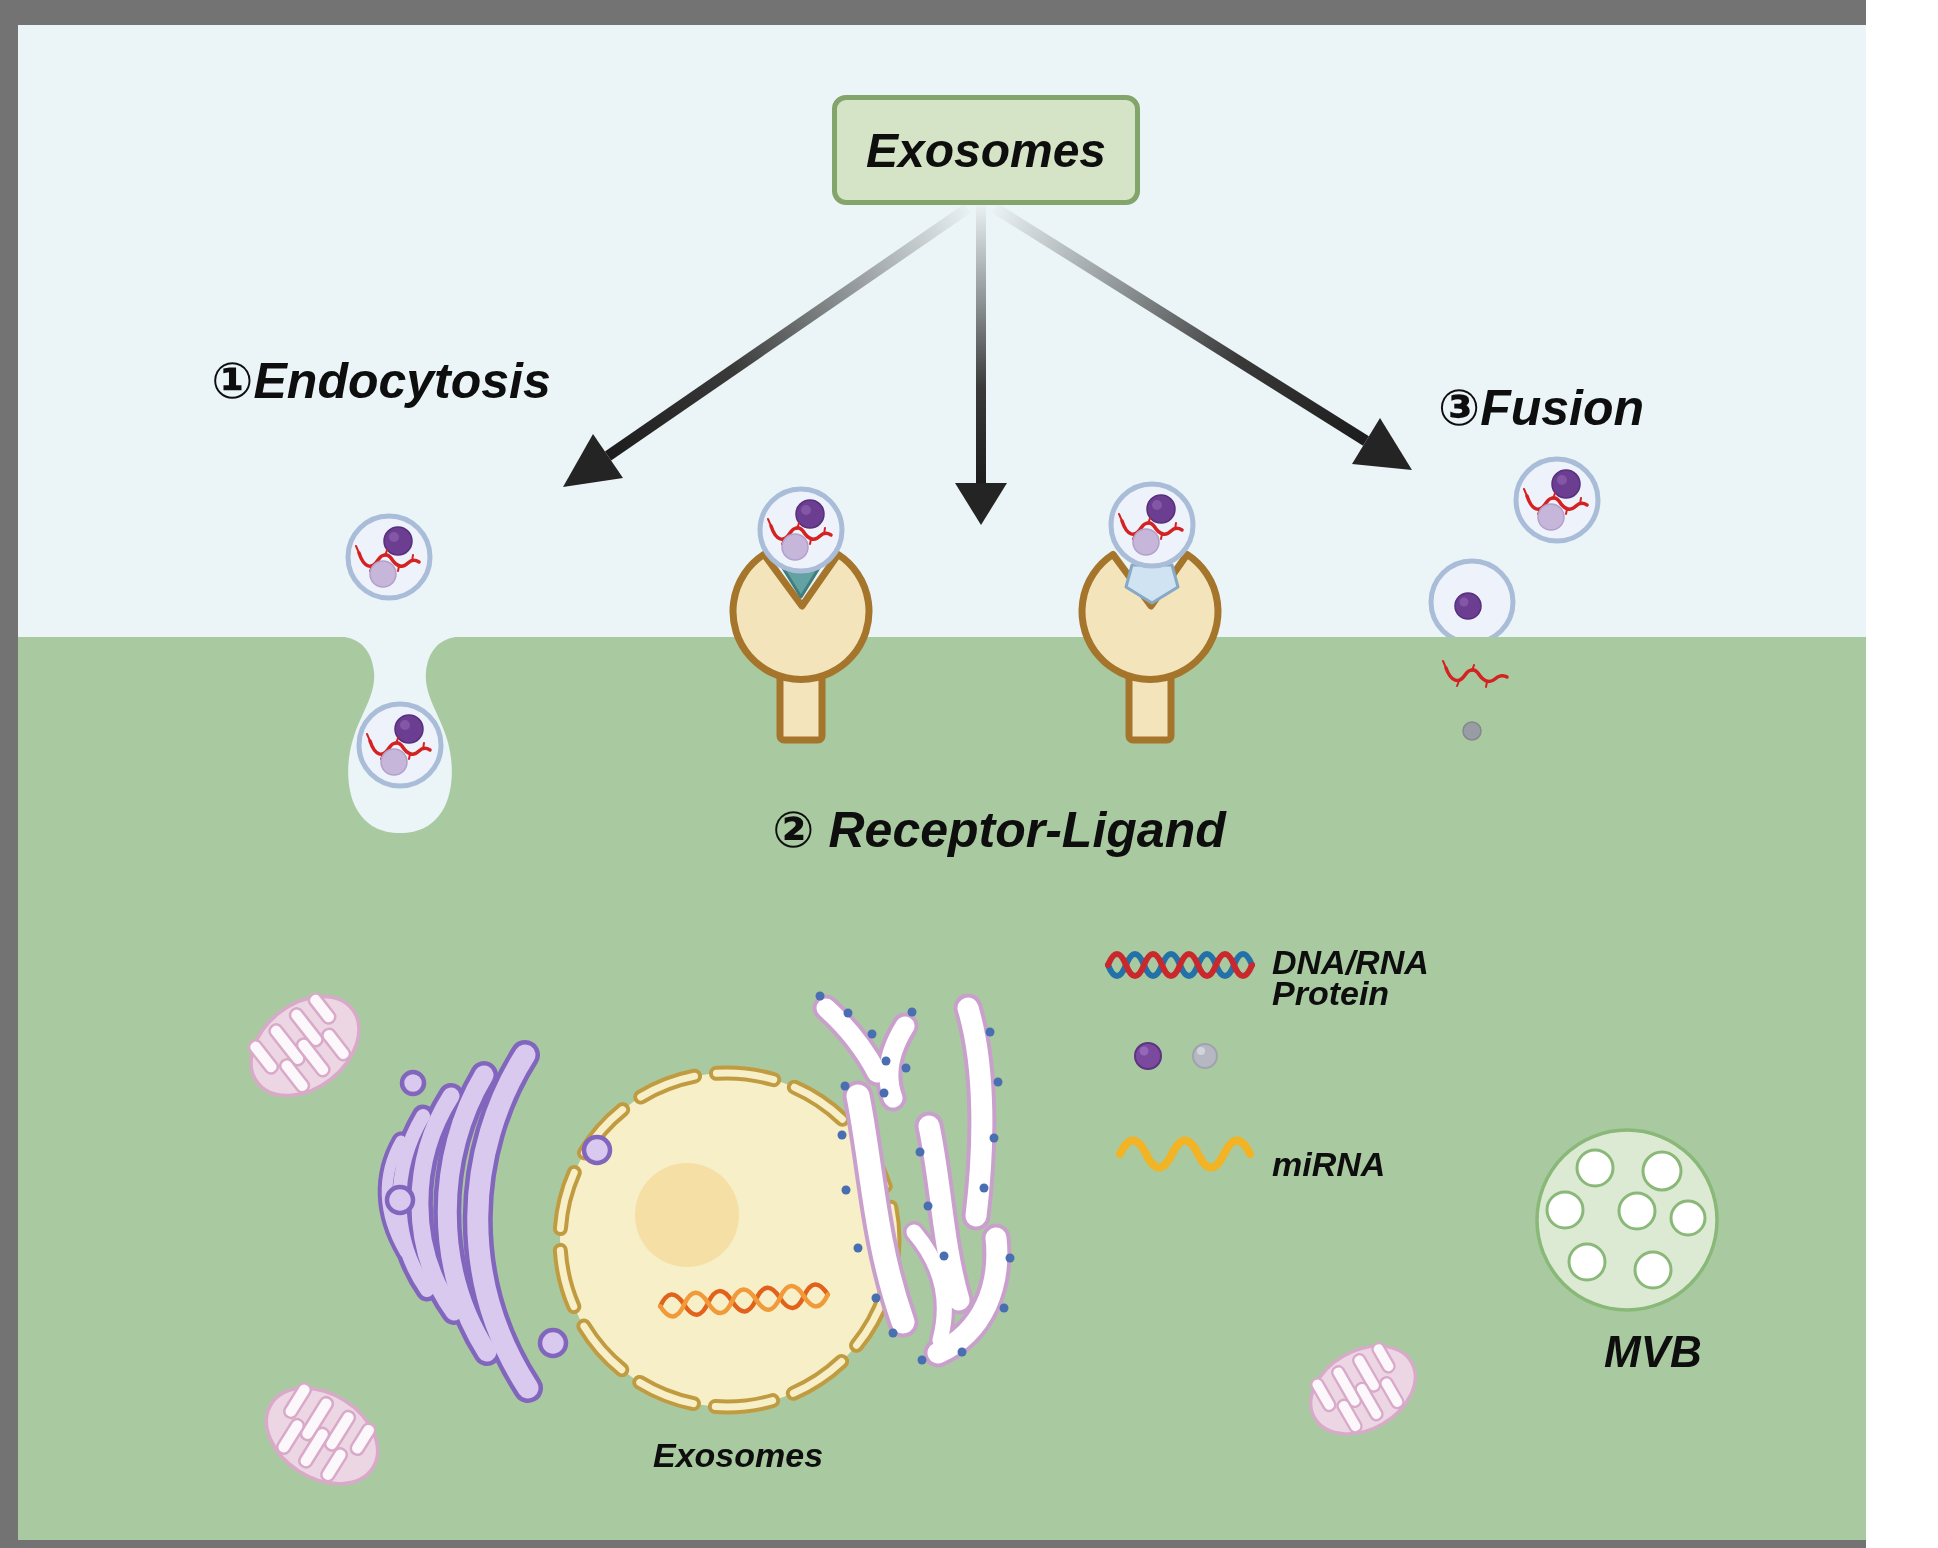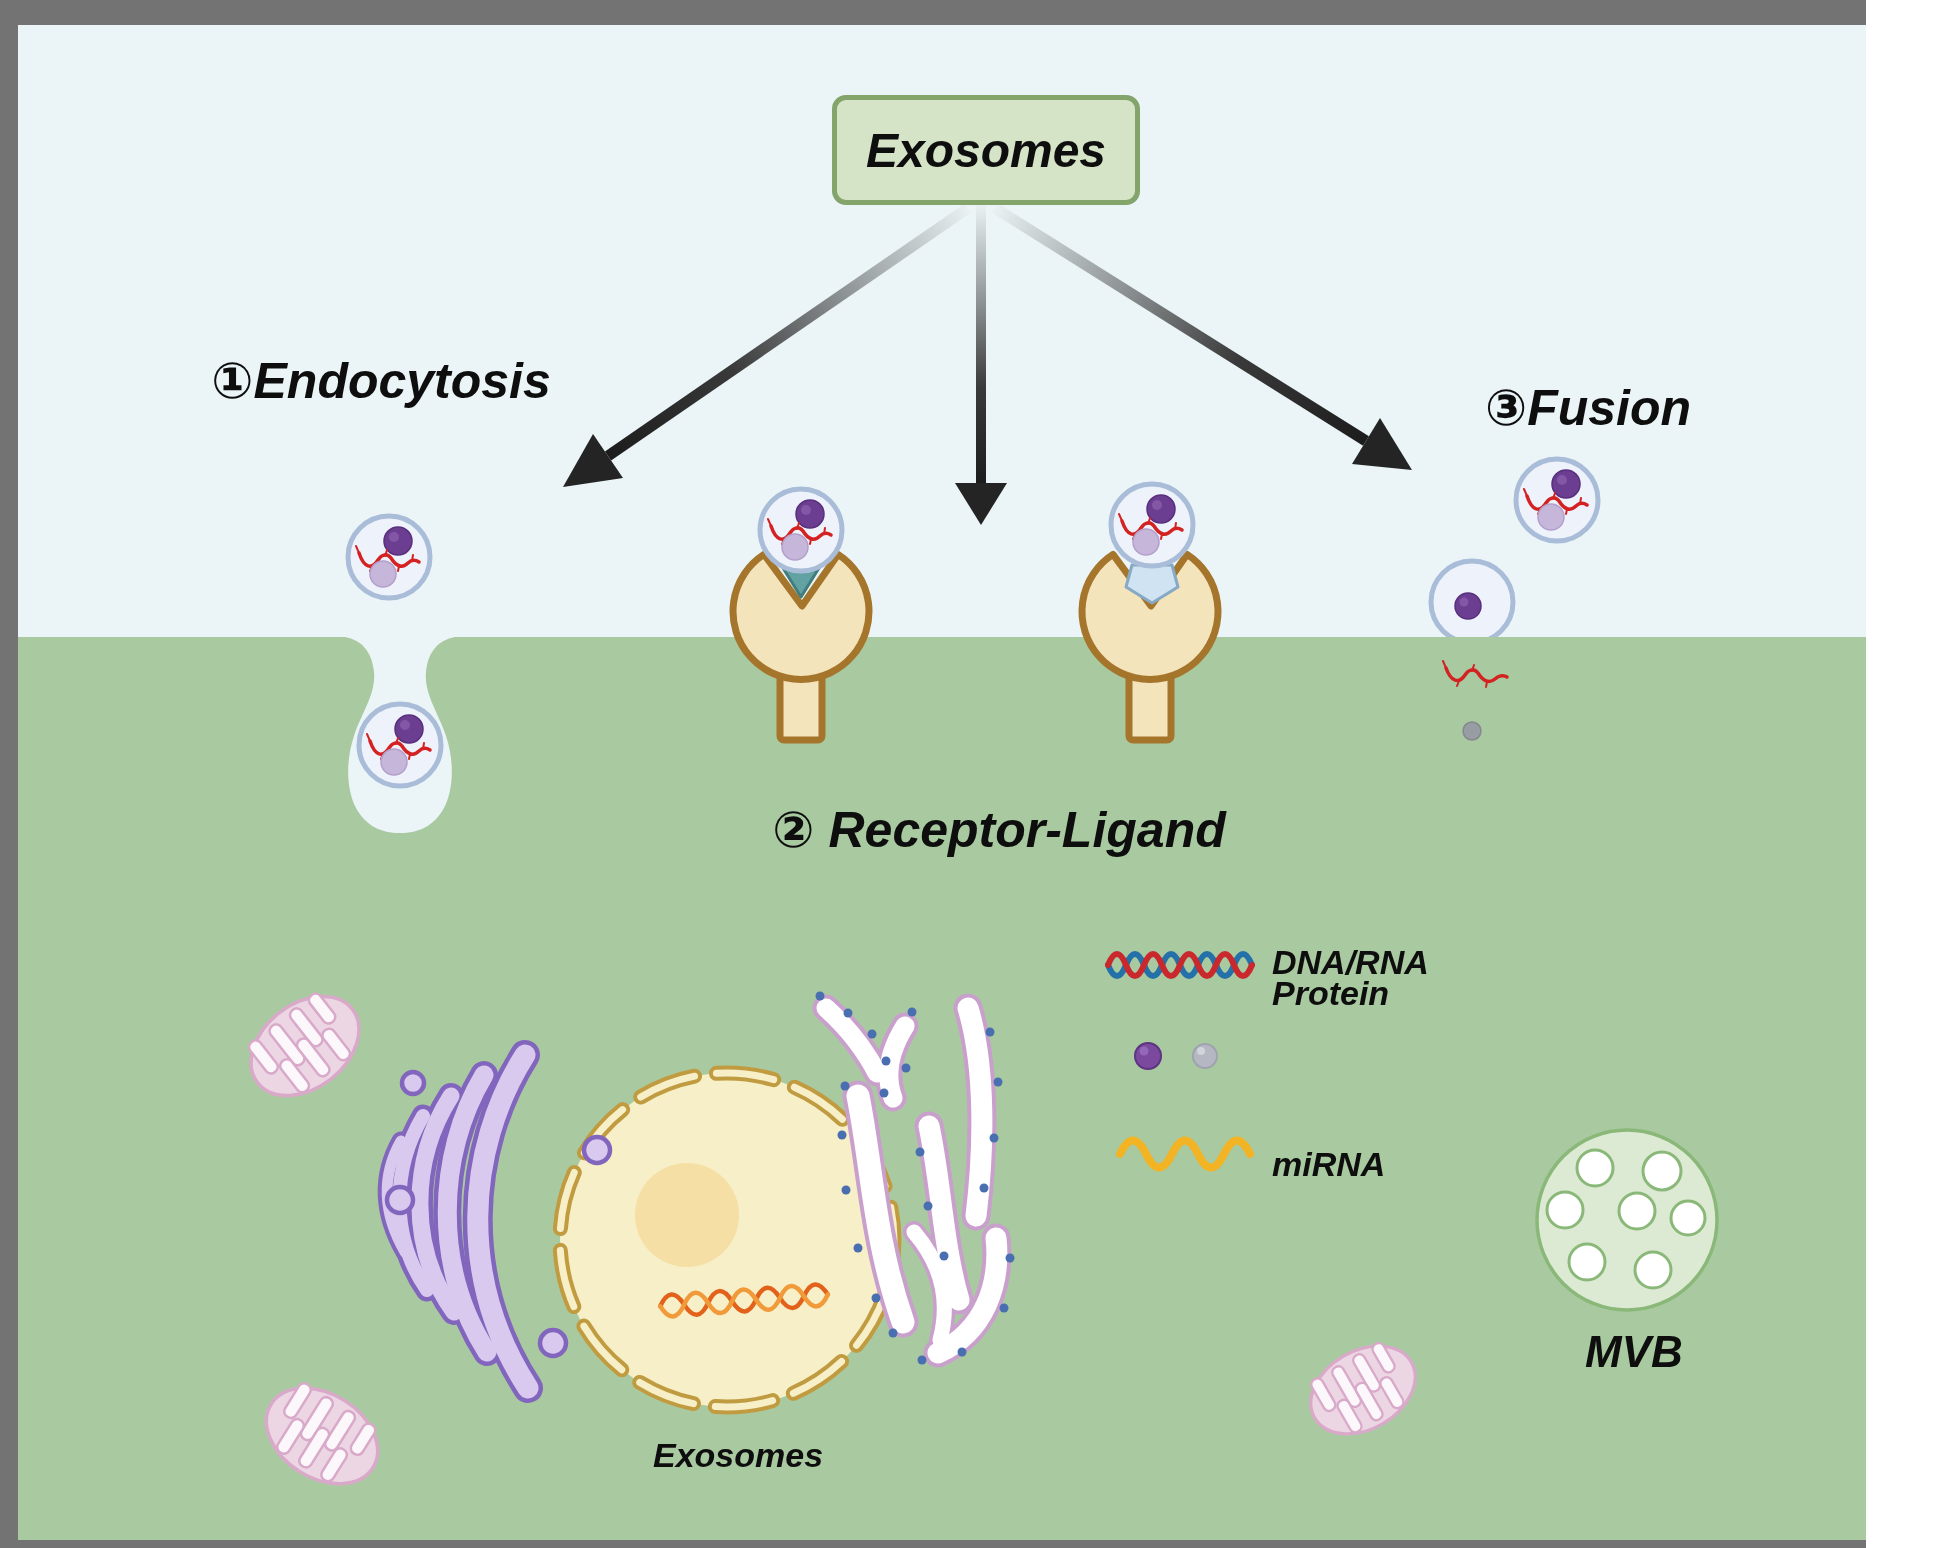"③Fusion" div.lbl { left: 1588px -> 1541px }
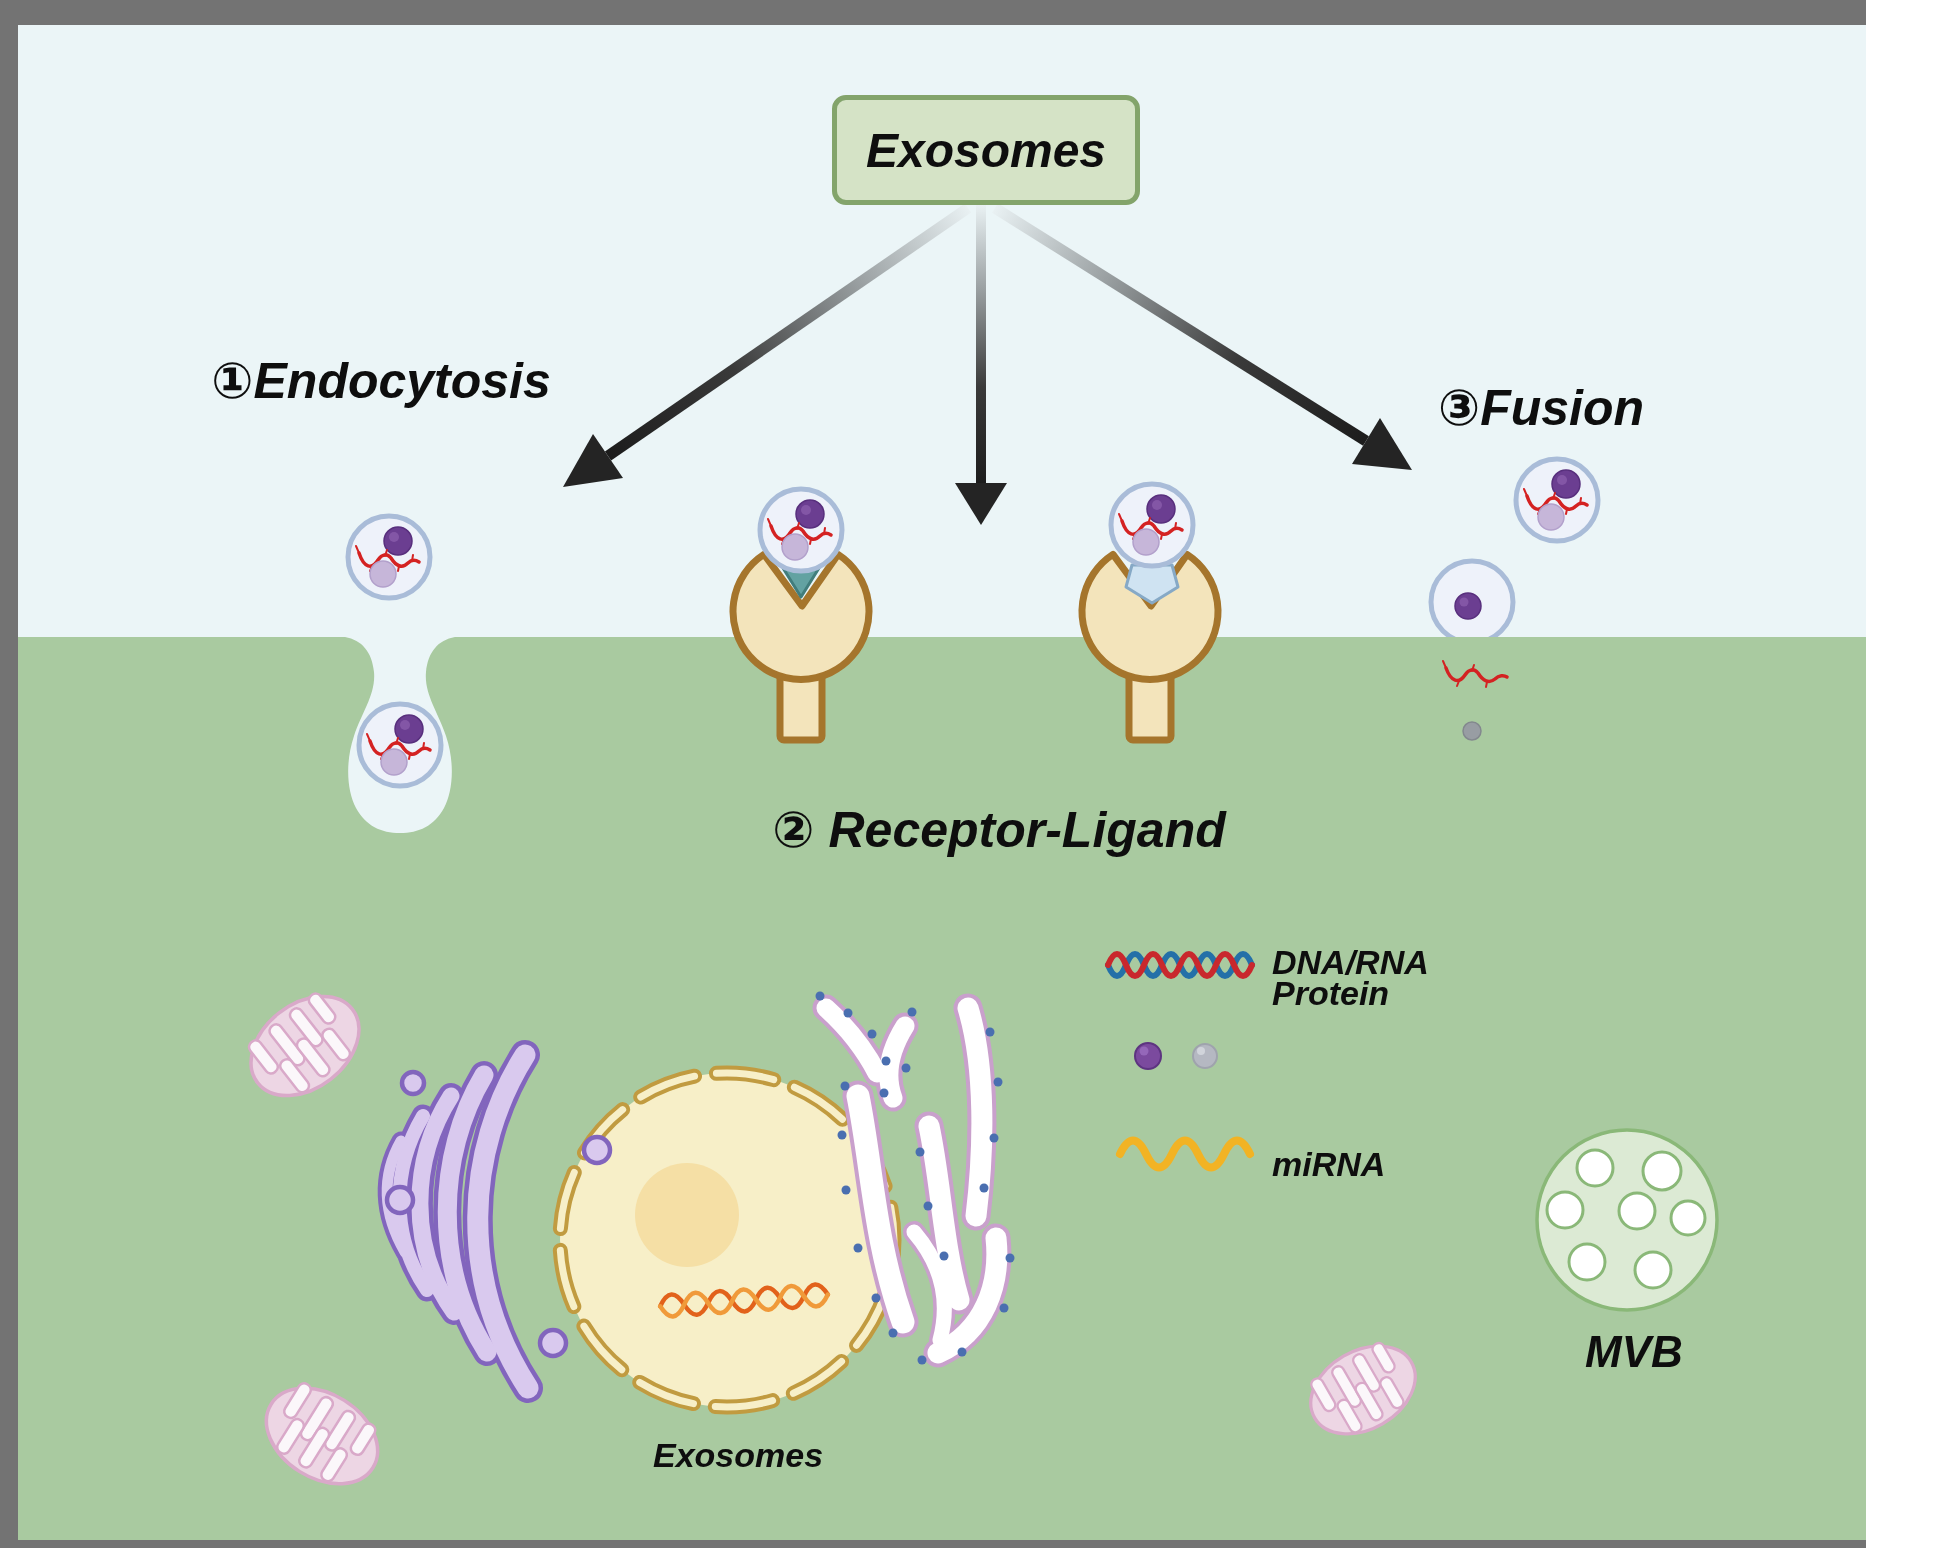"MVB" .fs44 { margin-left: none -> 19px }
